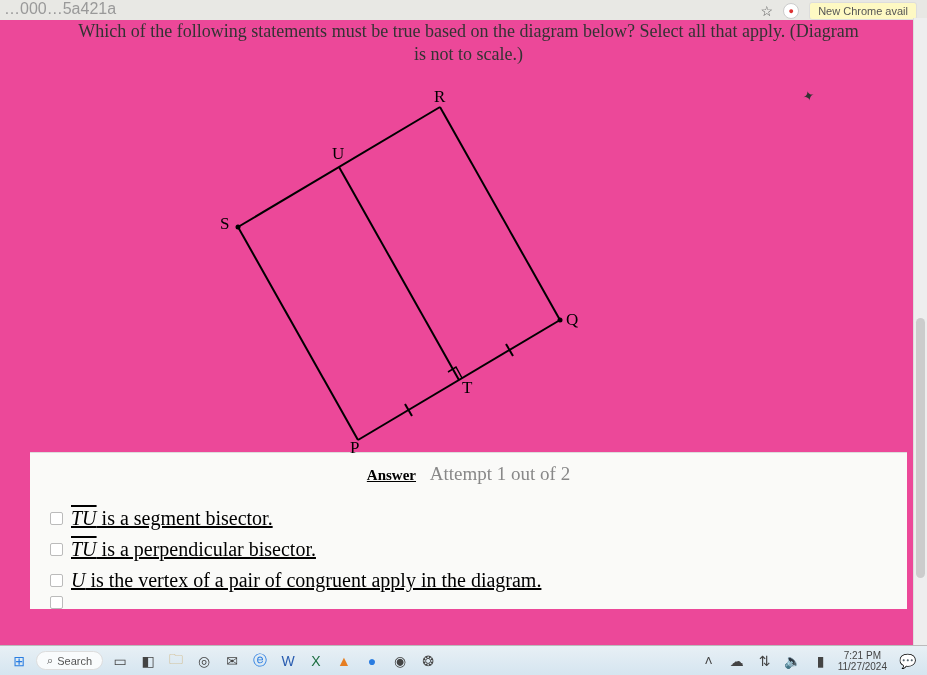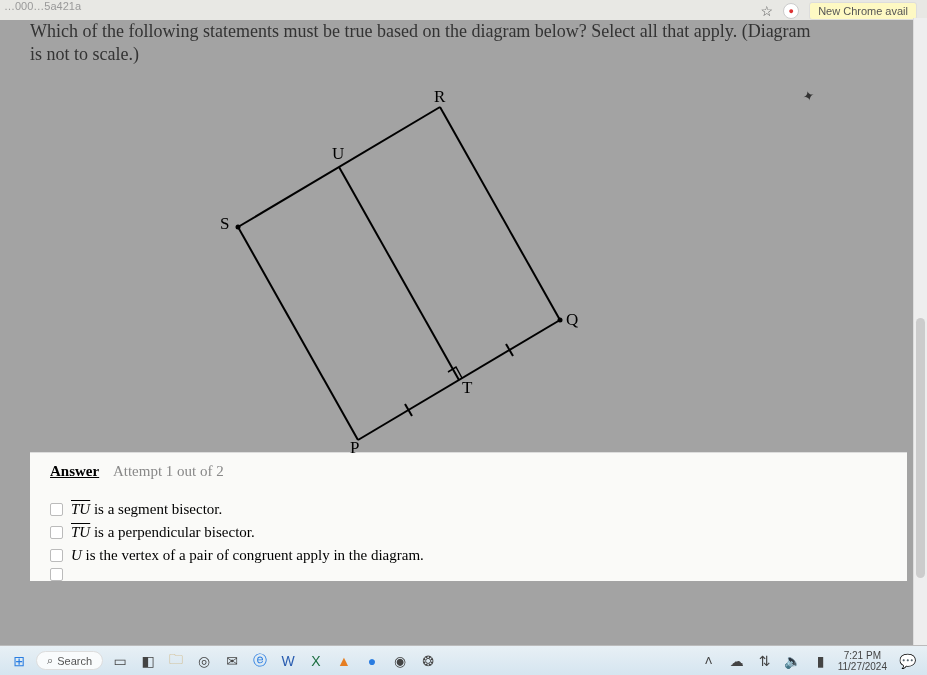"…000…5a421a" .url-fragment { font-size: 11px -> 16px }
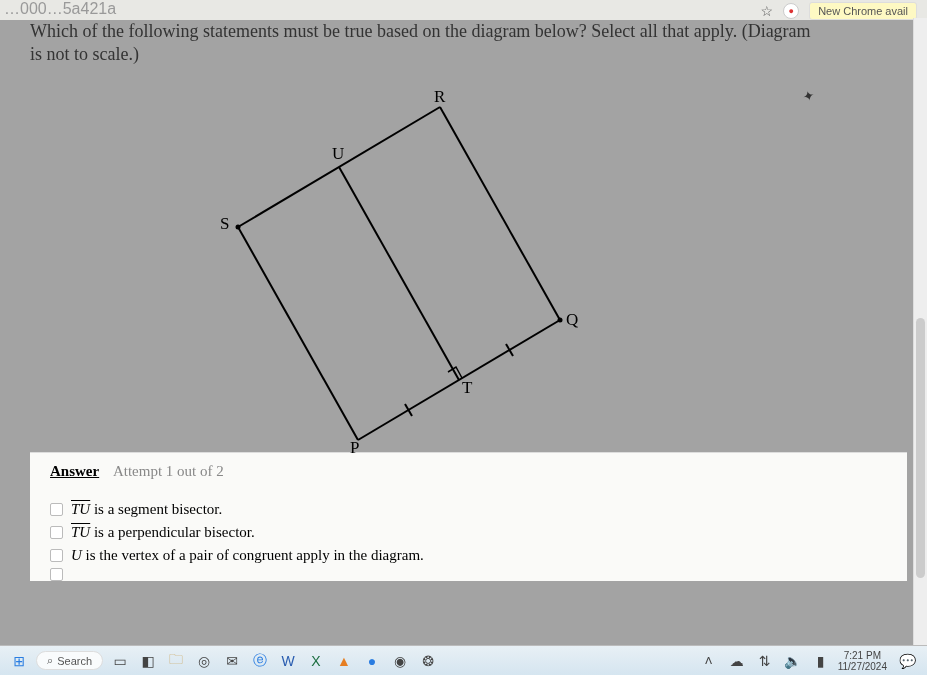"Which of the following statements" .content { background: #a3a3a3 -> #ec4899; text-align: none -> center }
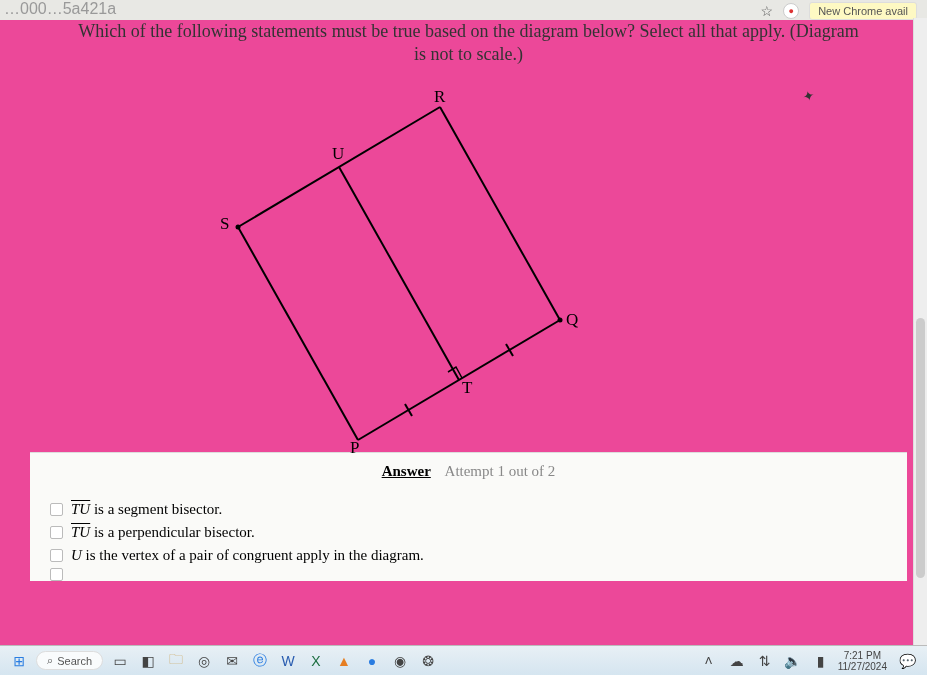"Attempt 1 out of 2" .attempt-text { font-size: 15px -> 19px }
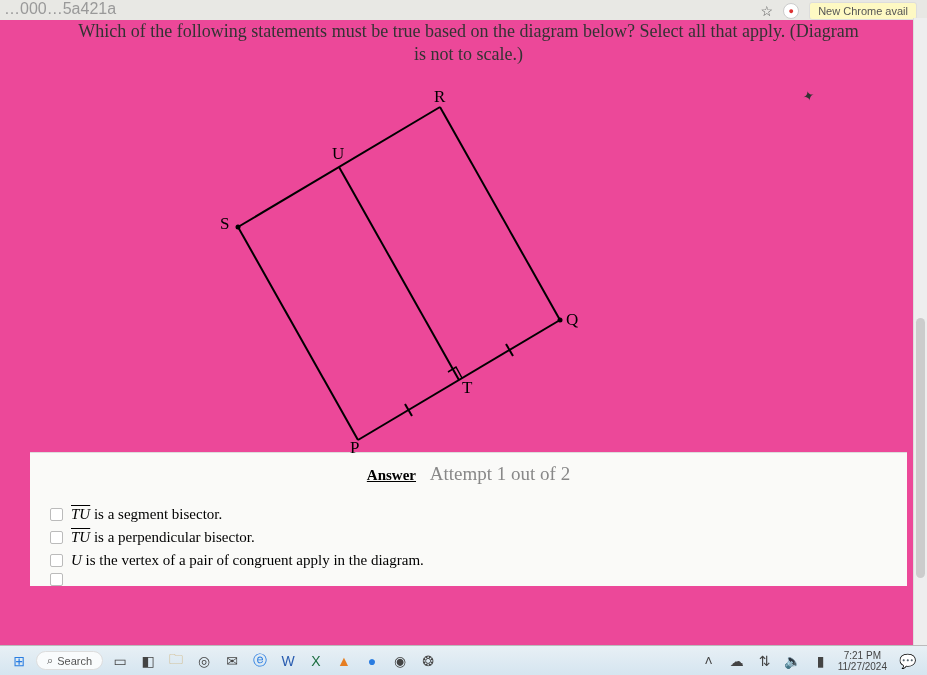"TU is a segment bisector." .options { font-size: 15px -> 20px; text-decoration: none -> underline }
